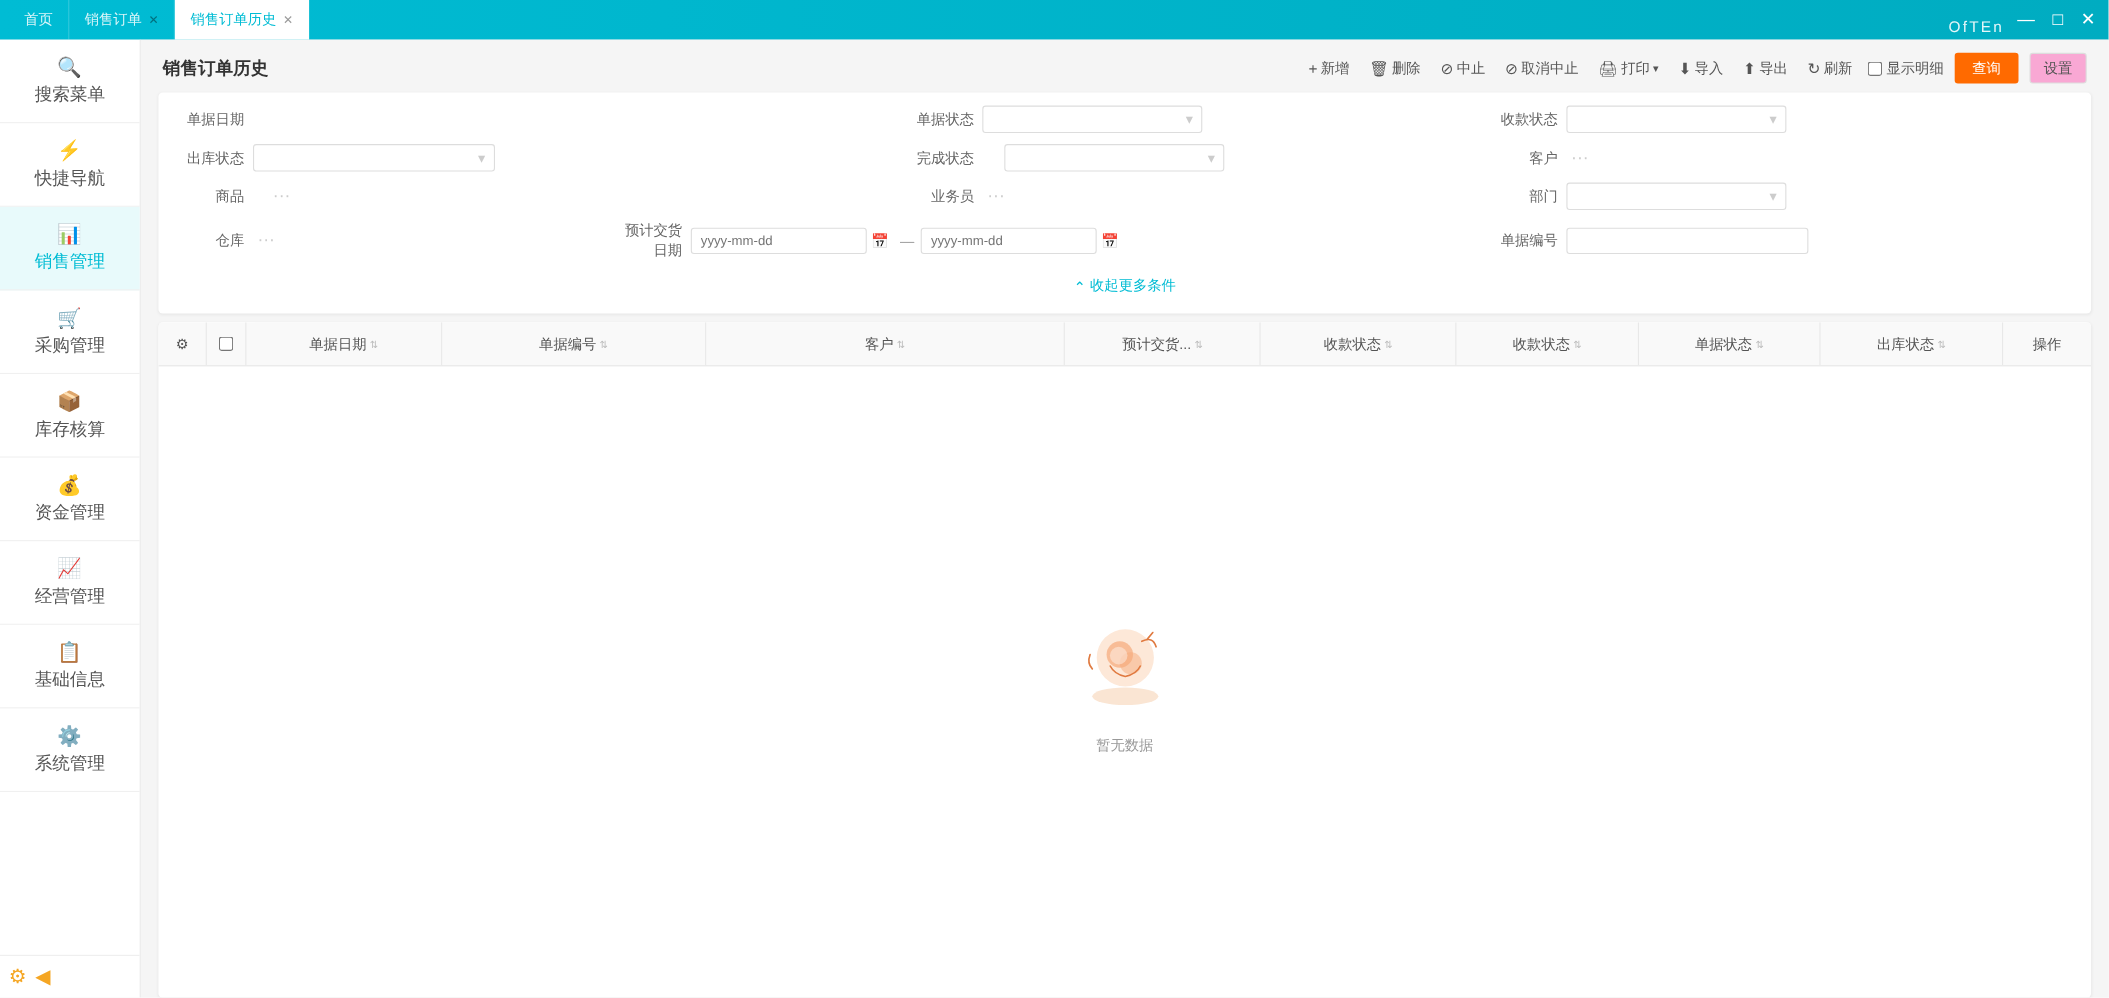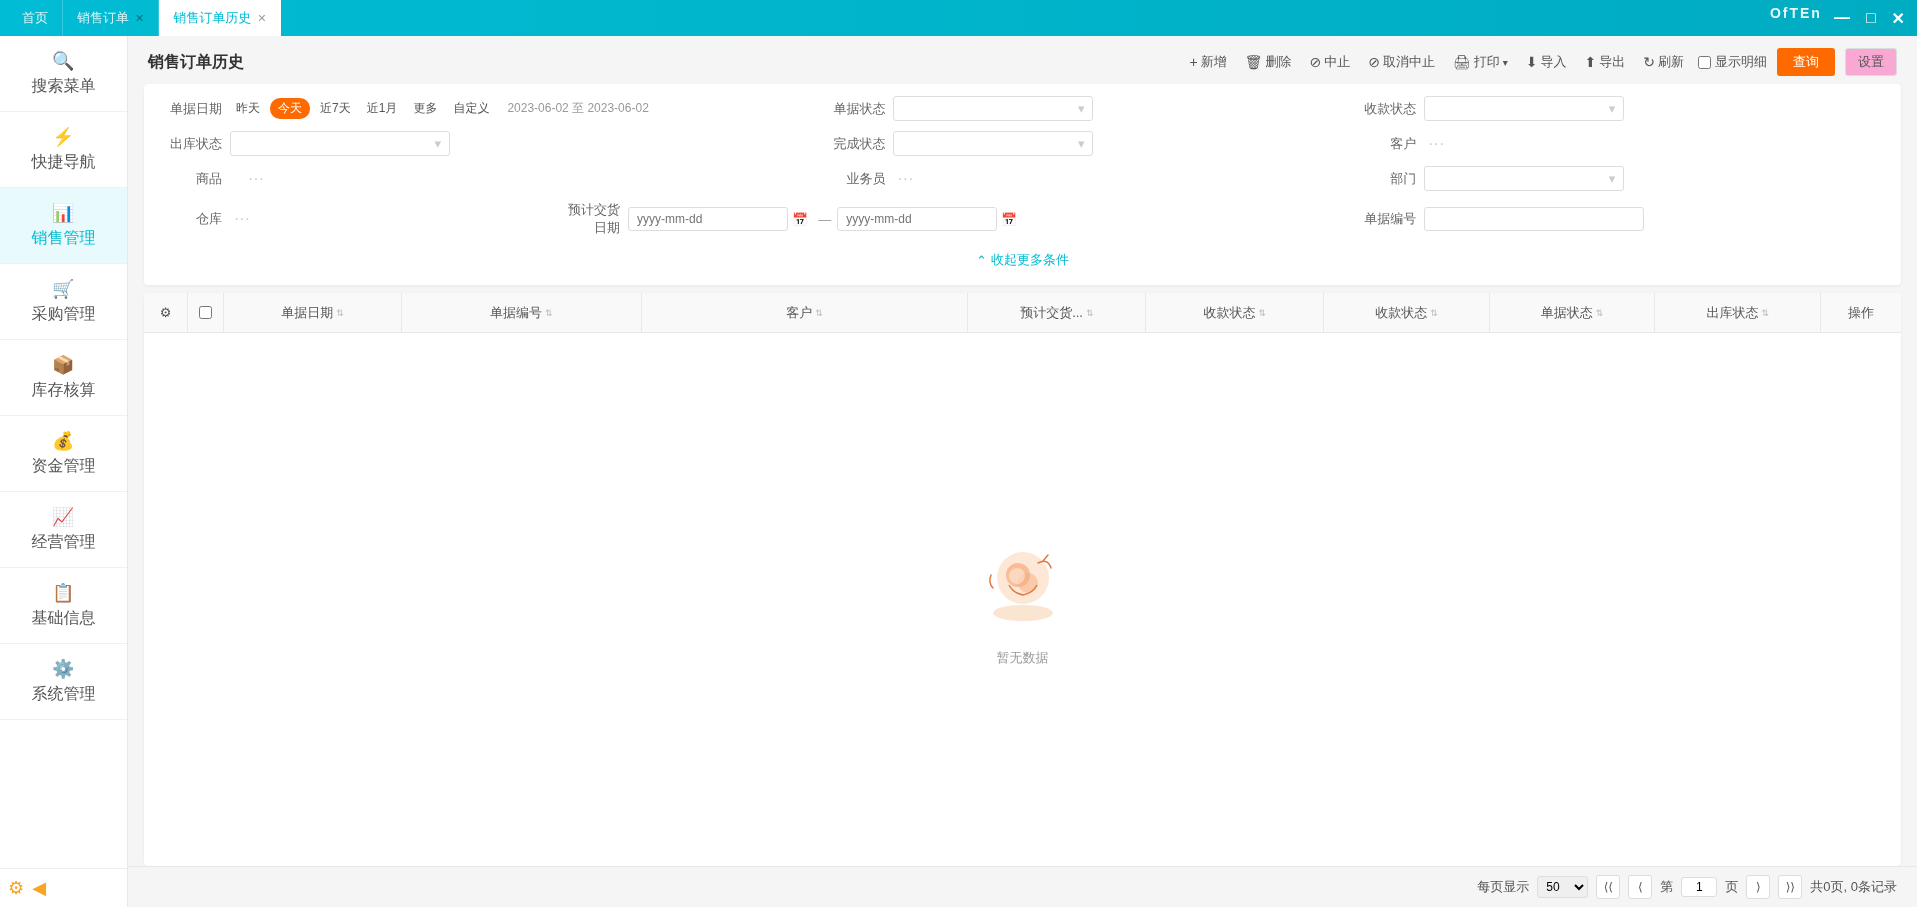"OfTEn" .top-bar-right { align-items: flex-start -> flex-end; font-weight: bold -> none }
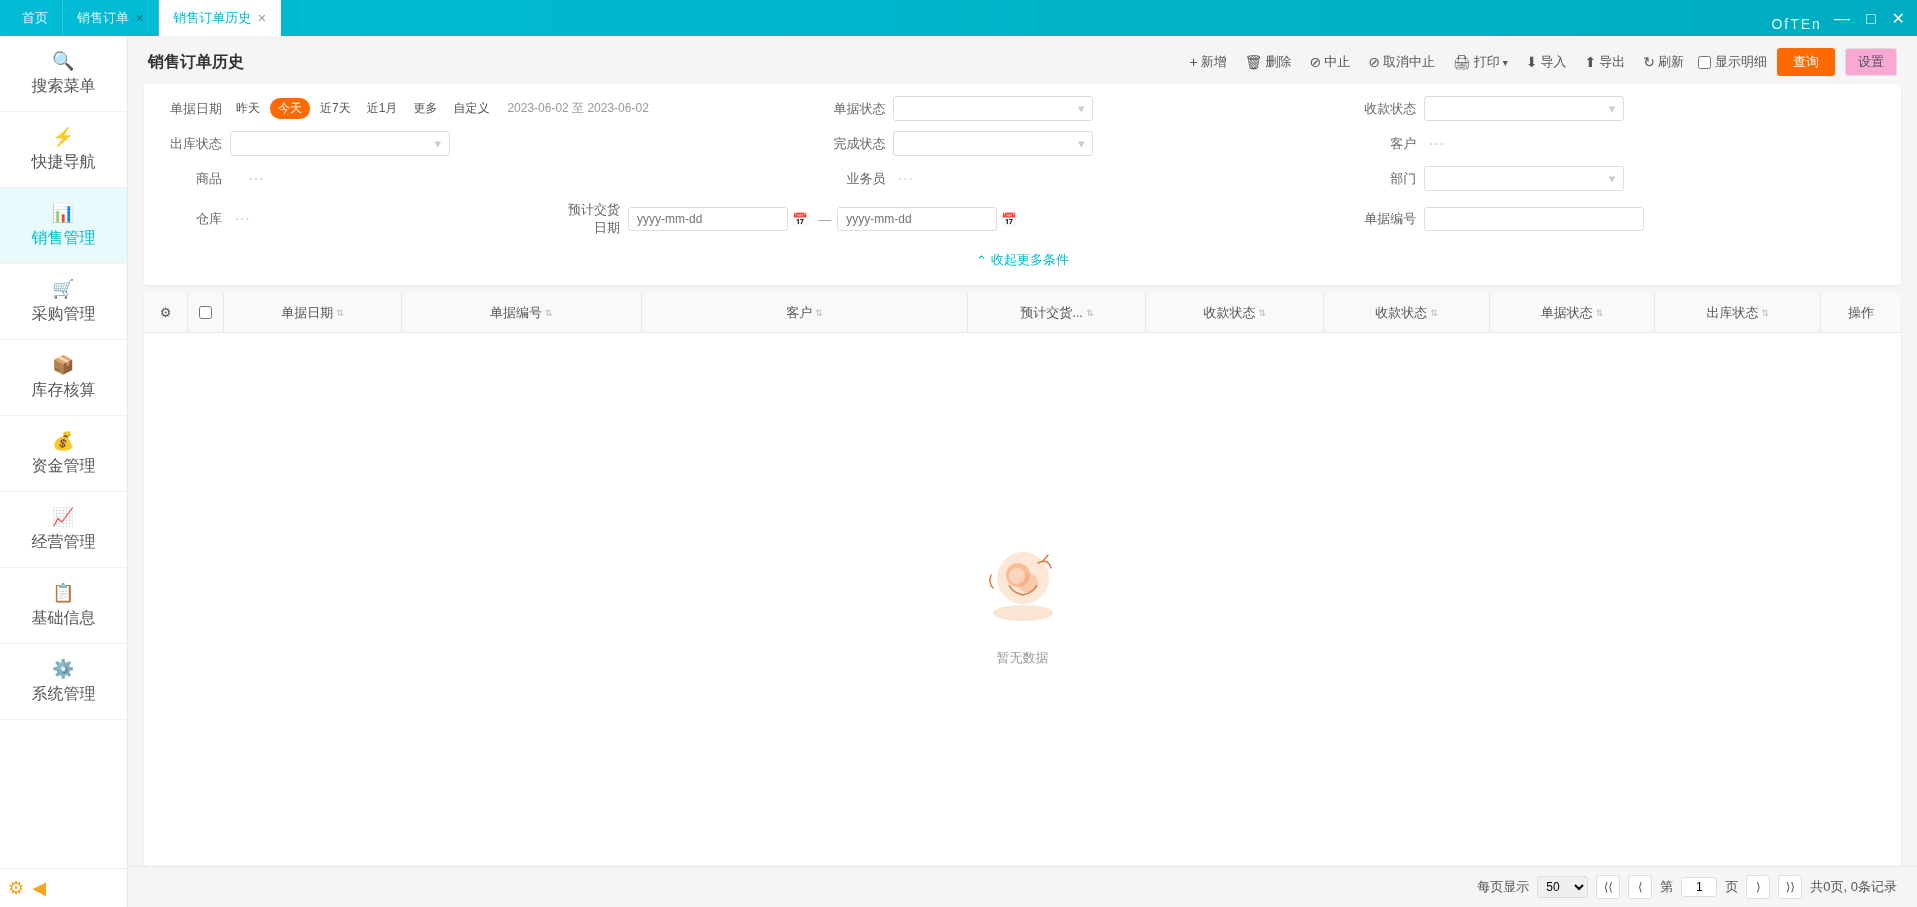"昨天" div.filter-date-btns { html: <div> <span>昨天</span> <span>今天</span> <span>近7天</span> <span>近1月</span> <span>更多</span> <span>自定义</span> <span>2023-06-02 至 2023-06-02</span> </div> -> none }
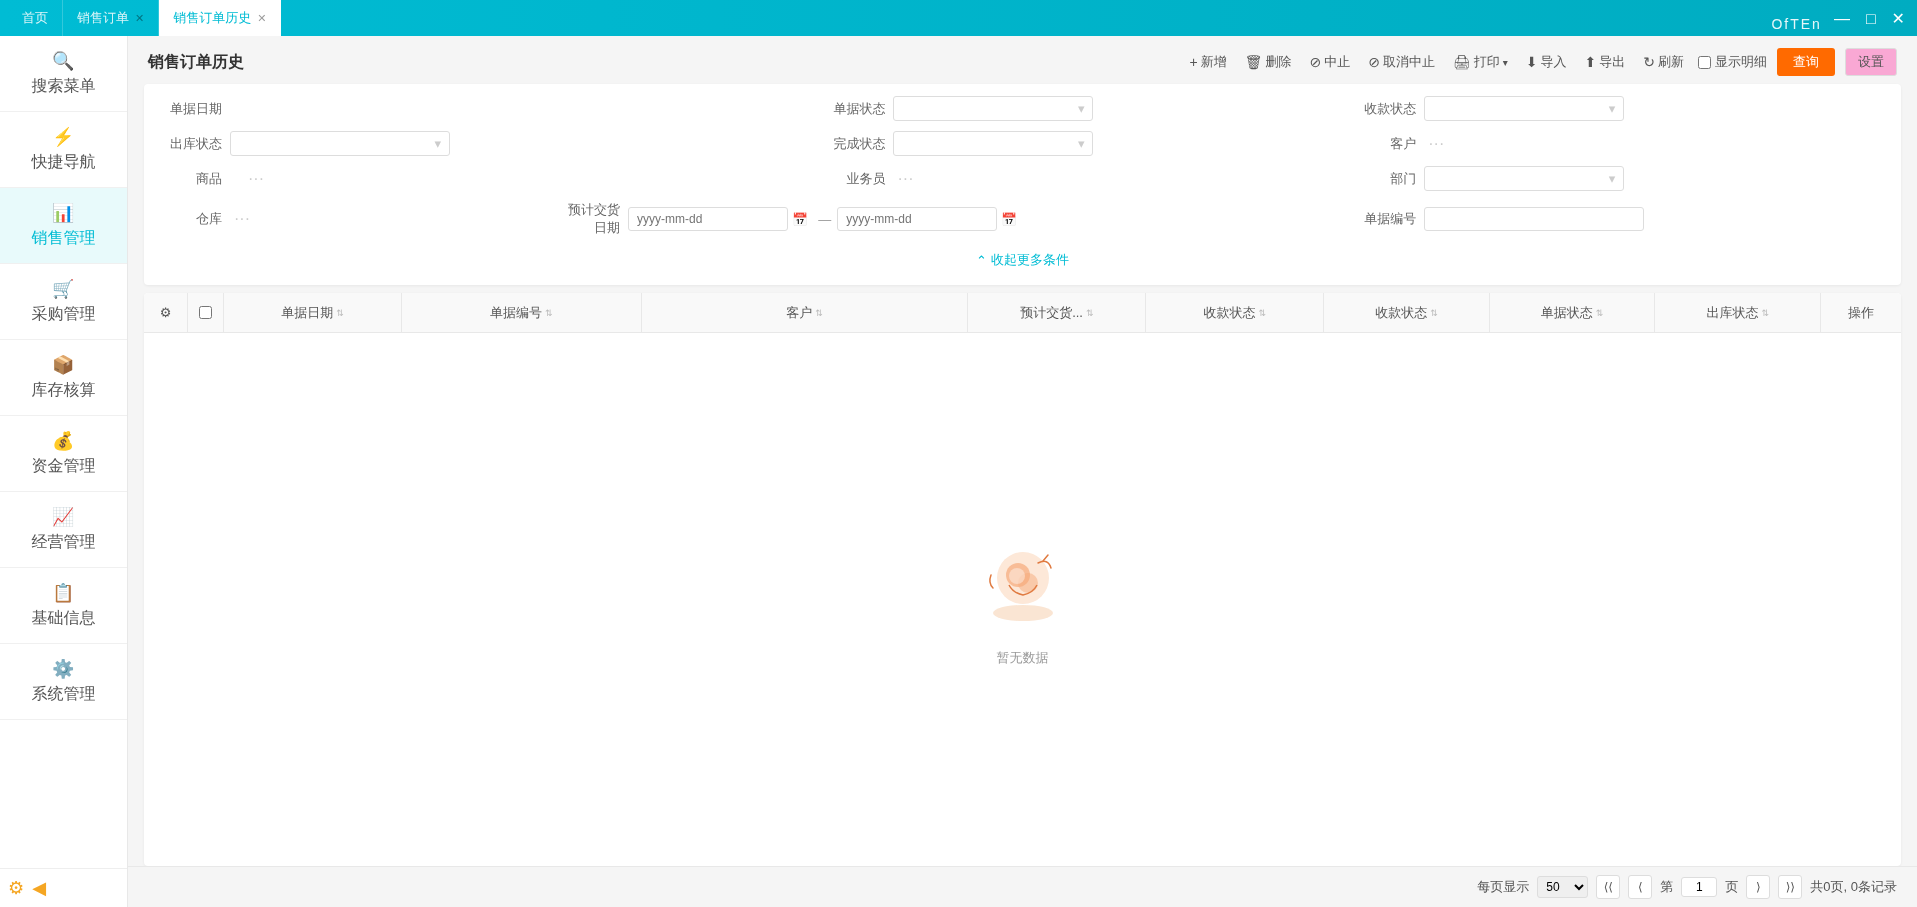"完成状态" div.filter-cell { gap: none -> 20px }
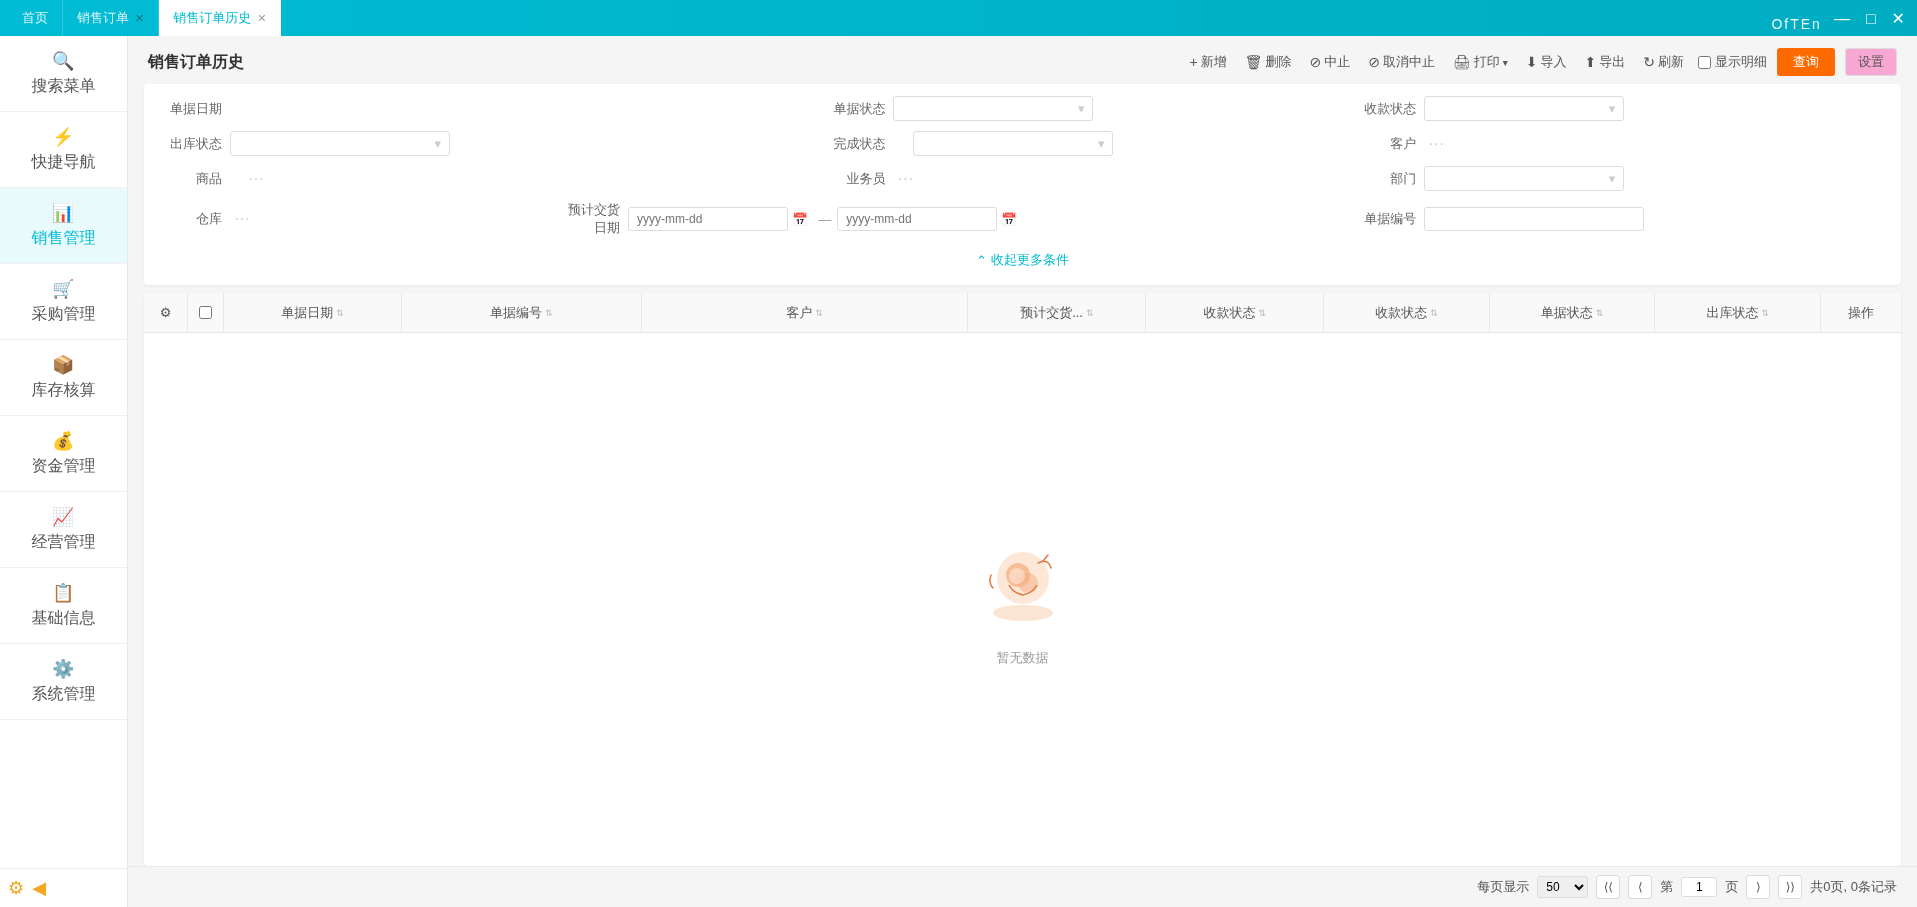"每页显示" div.footer { html: <div> <span>每页显示</span> <select> <option>10</option> <option>20</option> <option>50</option> <option>100</option> </select> <div>⟨⟨</div> <div>⟨</div> <span>第</span> <input> <span>页</span> <div>⟩</div> <div>⟩⟩</div> <span>共0页, 0条记录</span> </div> -> none }
